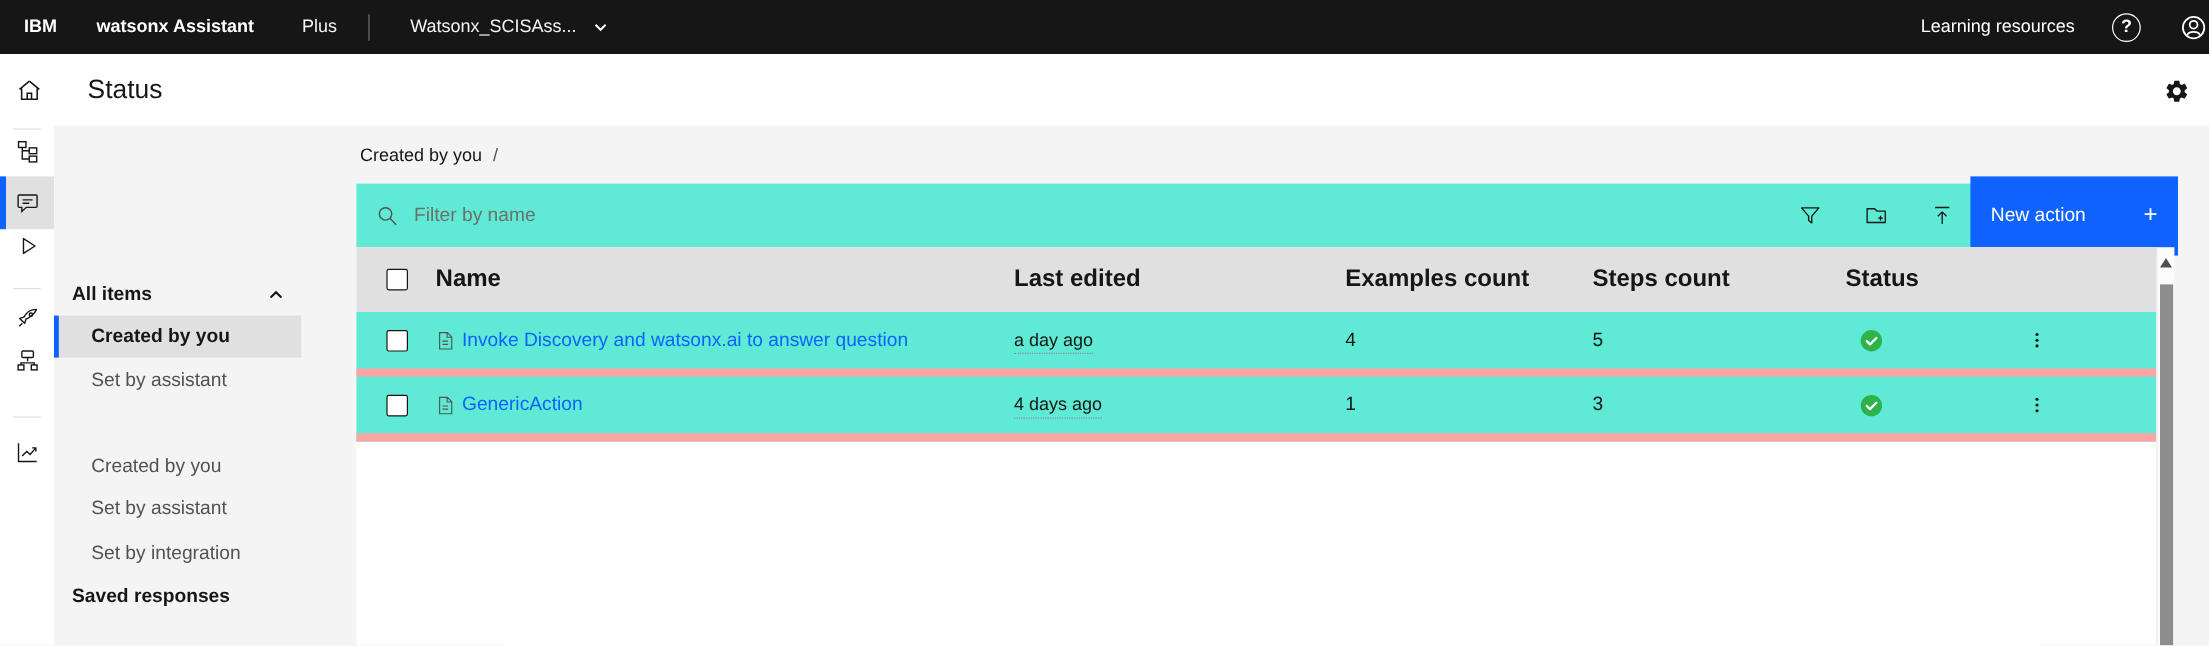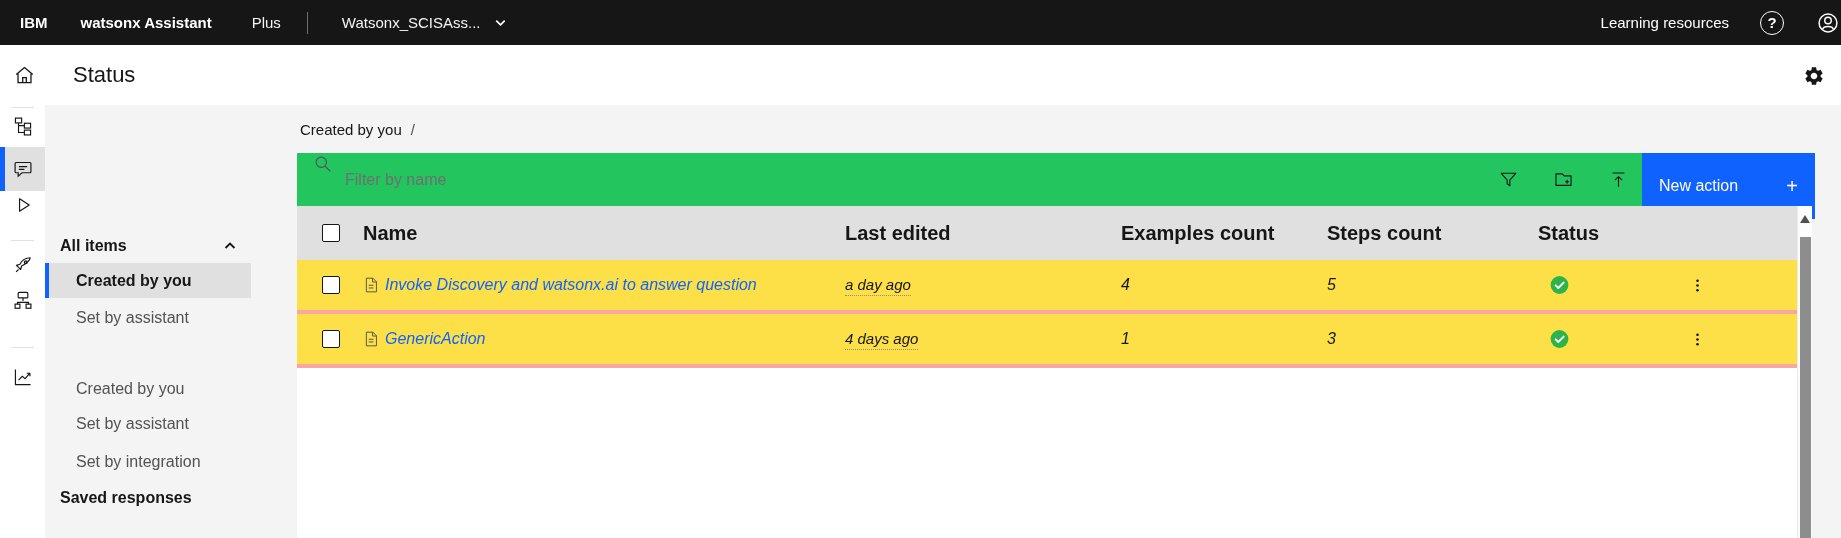"Filter by name" .toolbar { align-items: none -> center; background: #22c55e -> #5eead4 }
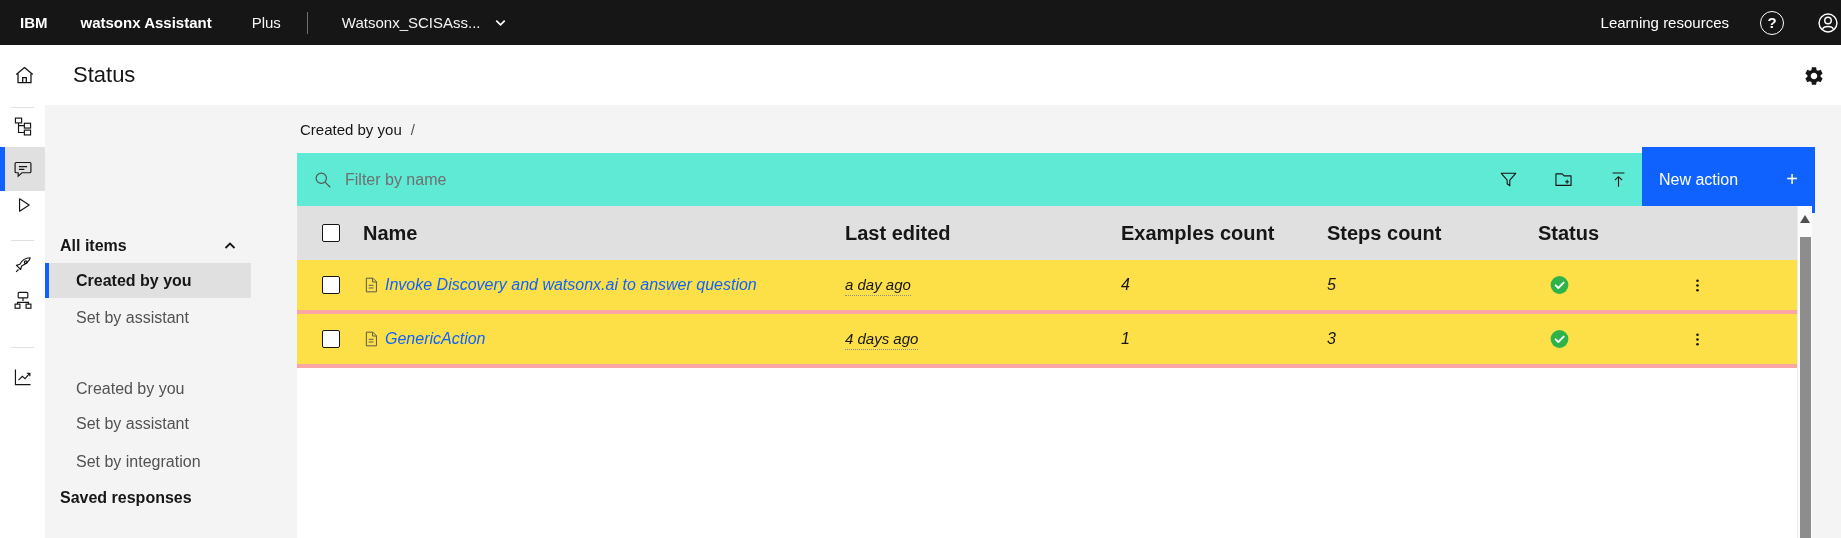"Invoke Discovery and watsonx.ai to" .t-row { background: #fde047 -> #5eead4; border-bottom: 4px solid #fca5a5 -> 7px solid #fca5a5; font-style: italic -> none }
